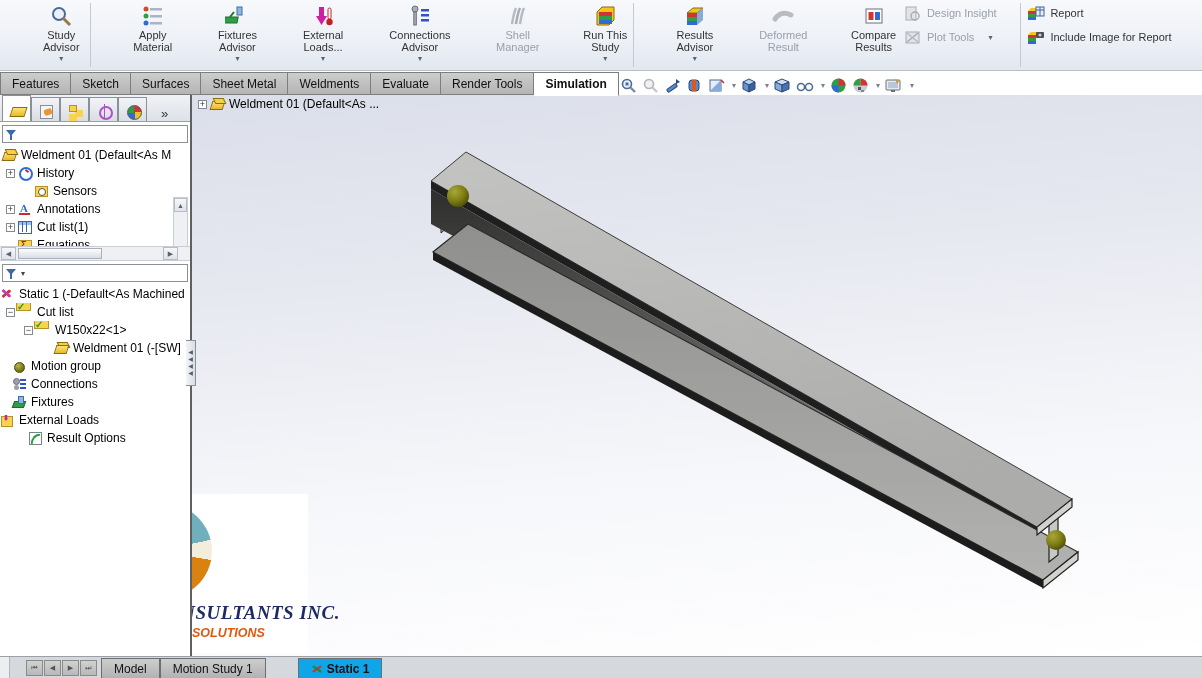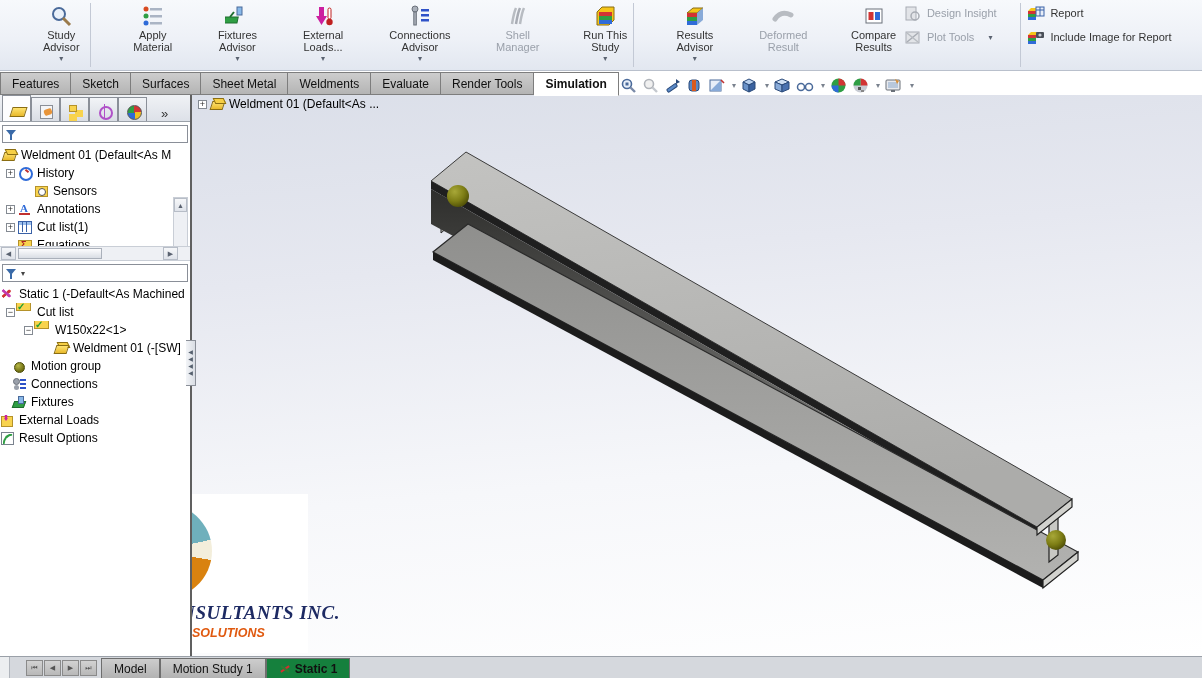"Result Options" div.trow { padding-left: 0 -> 28px }
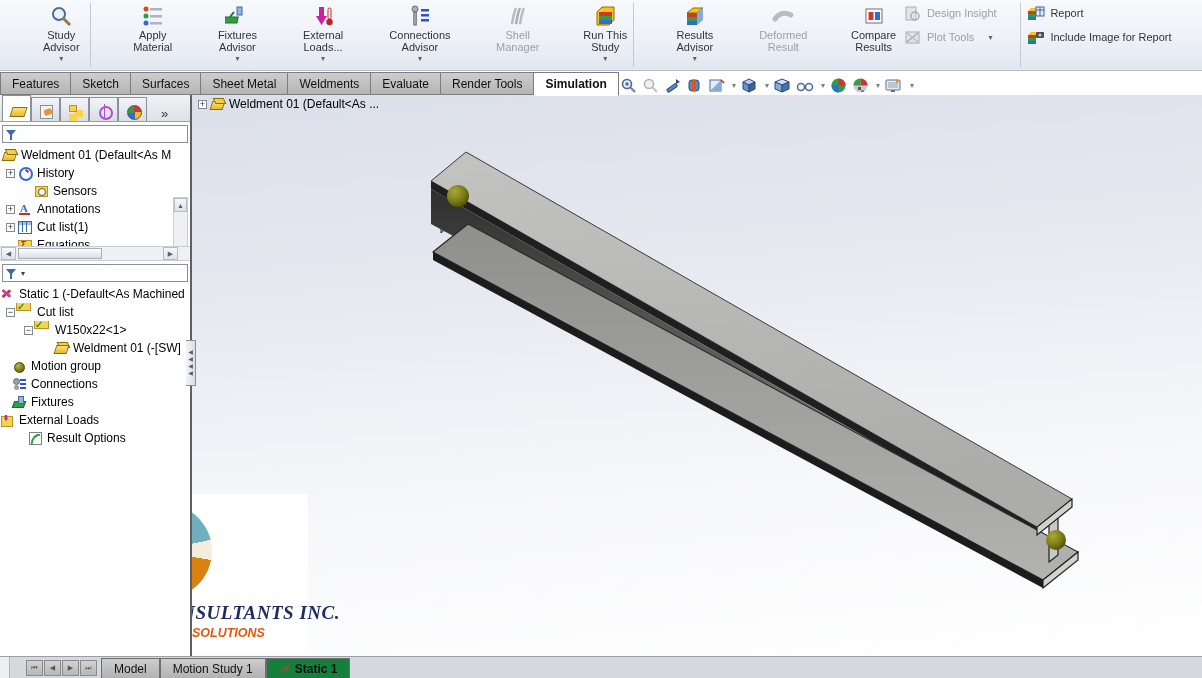"Static 1" .btab.active { background: #15803d -> #0ea5e9; margin-left: none -> 32px }
